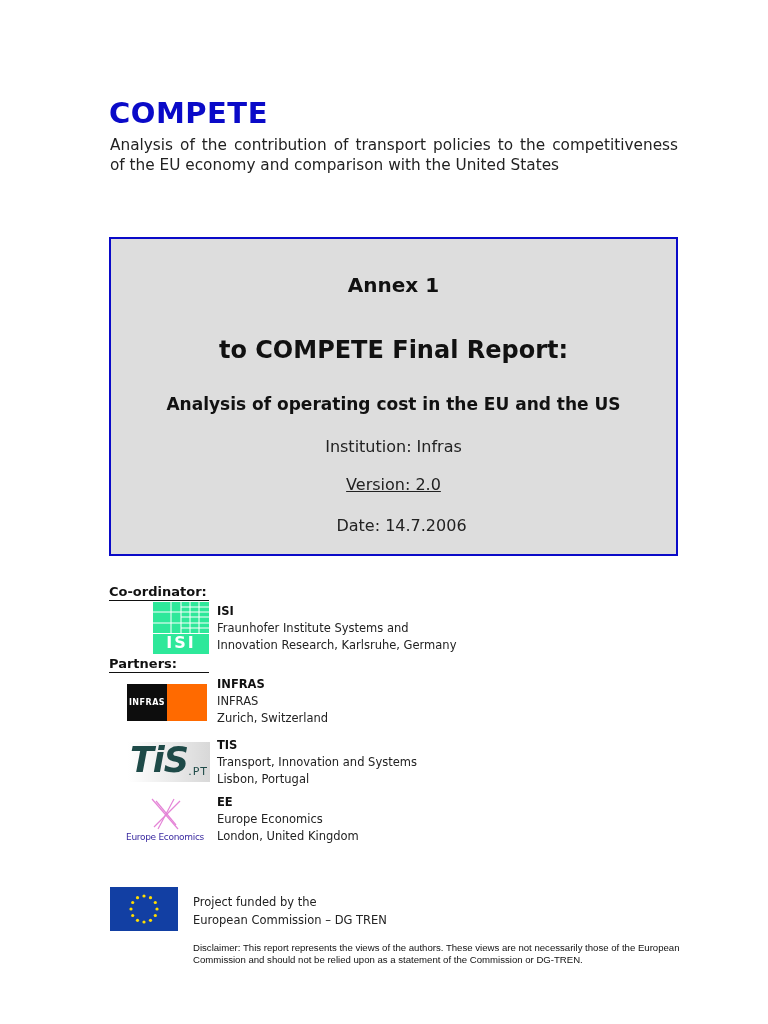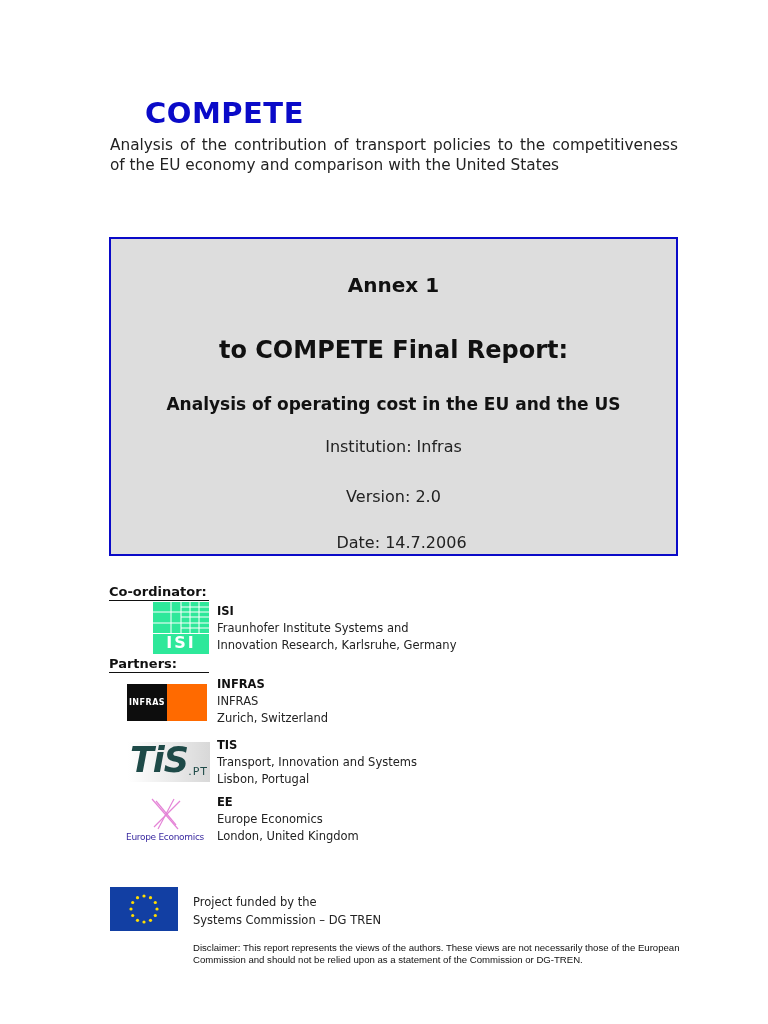"COMPETE" .title { margin-left: 36px -> none }
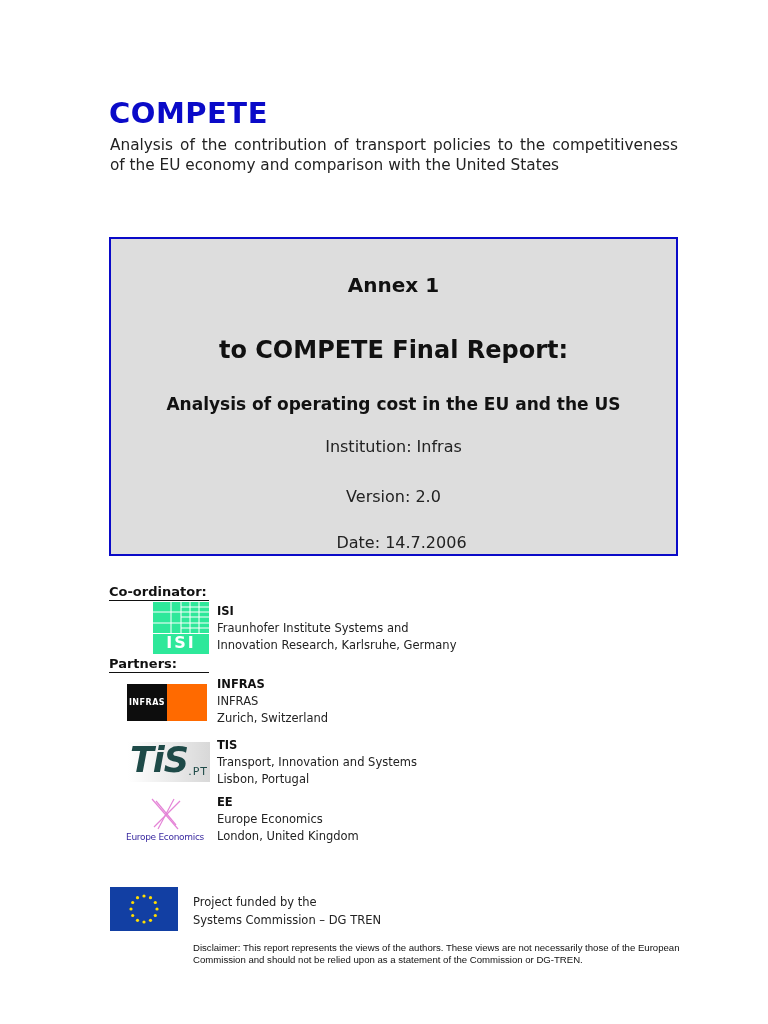"Version: 2.0" .box .m2 { text-decoration: none -> underline; top: 248px -> 236px }
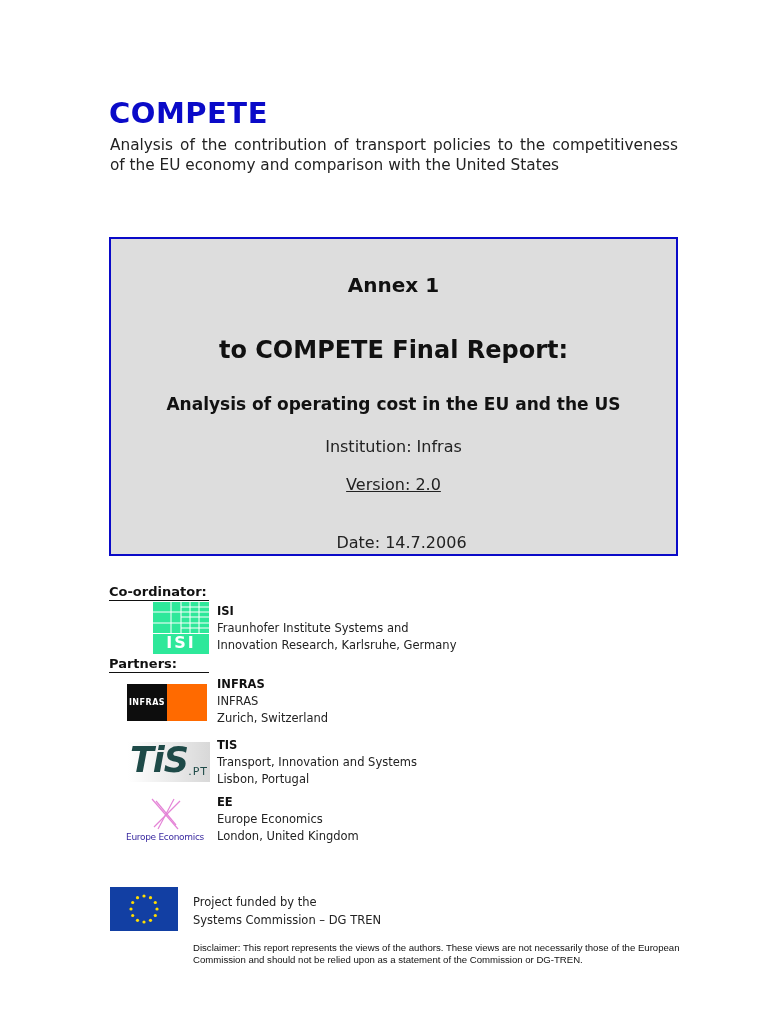"Date: 14.7.2006" .box .m3 { top: 294px -> 277px }
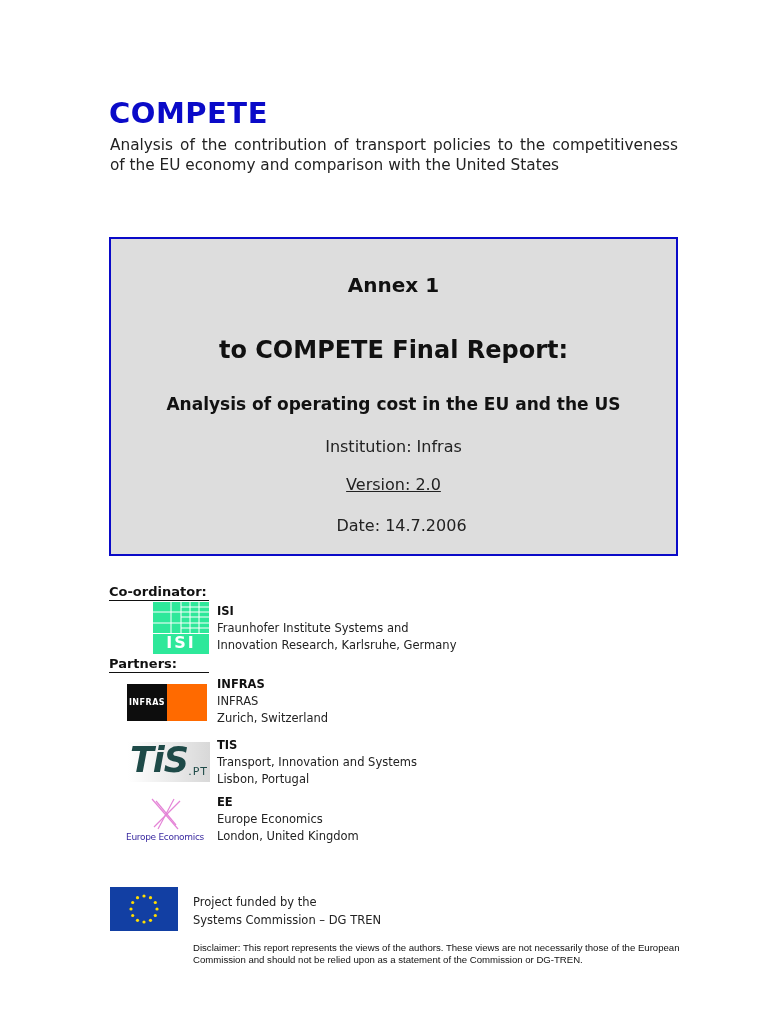"Systems Commission – DG TREN" div { text: Systems -> European }
